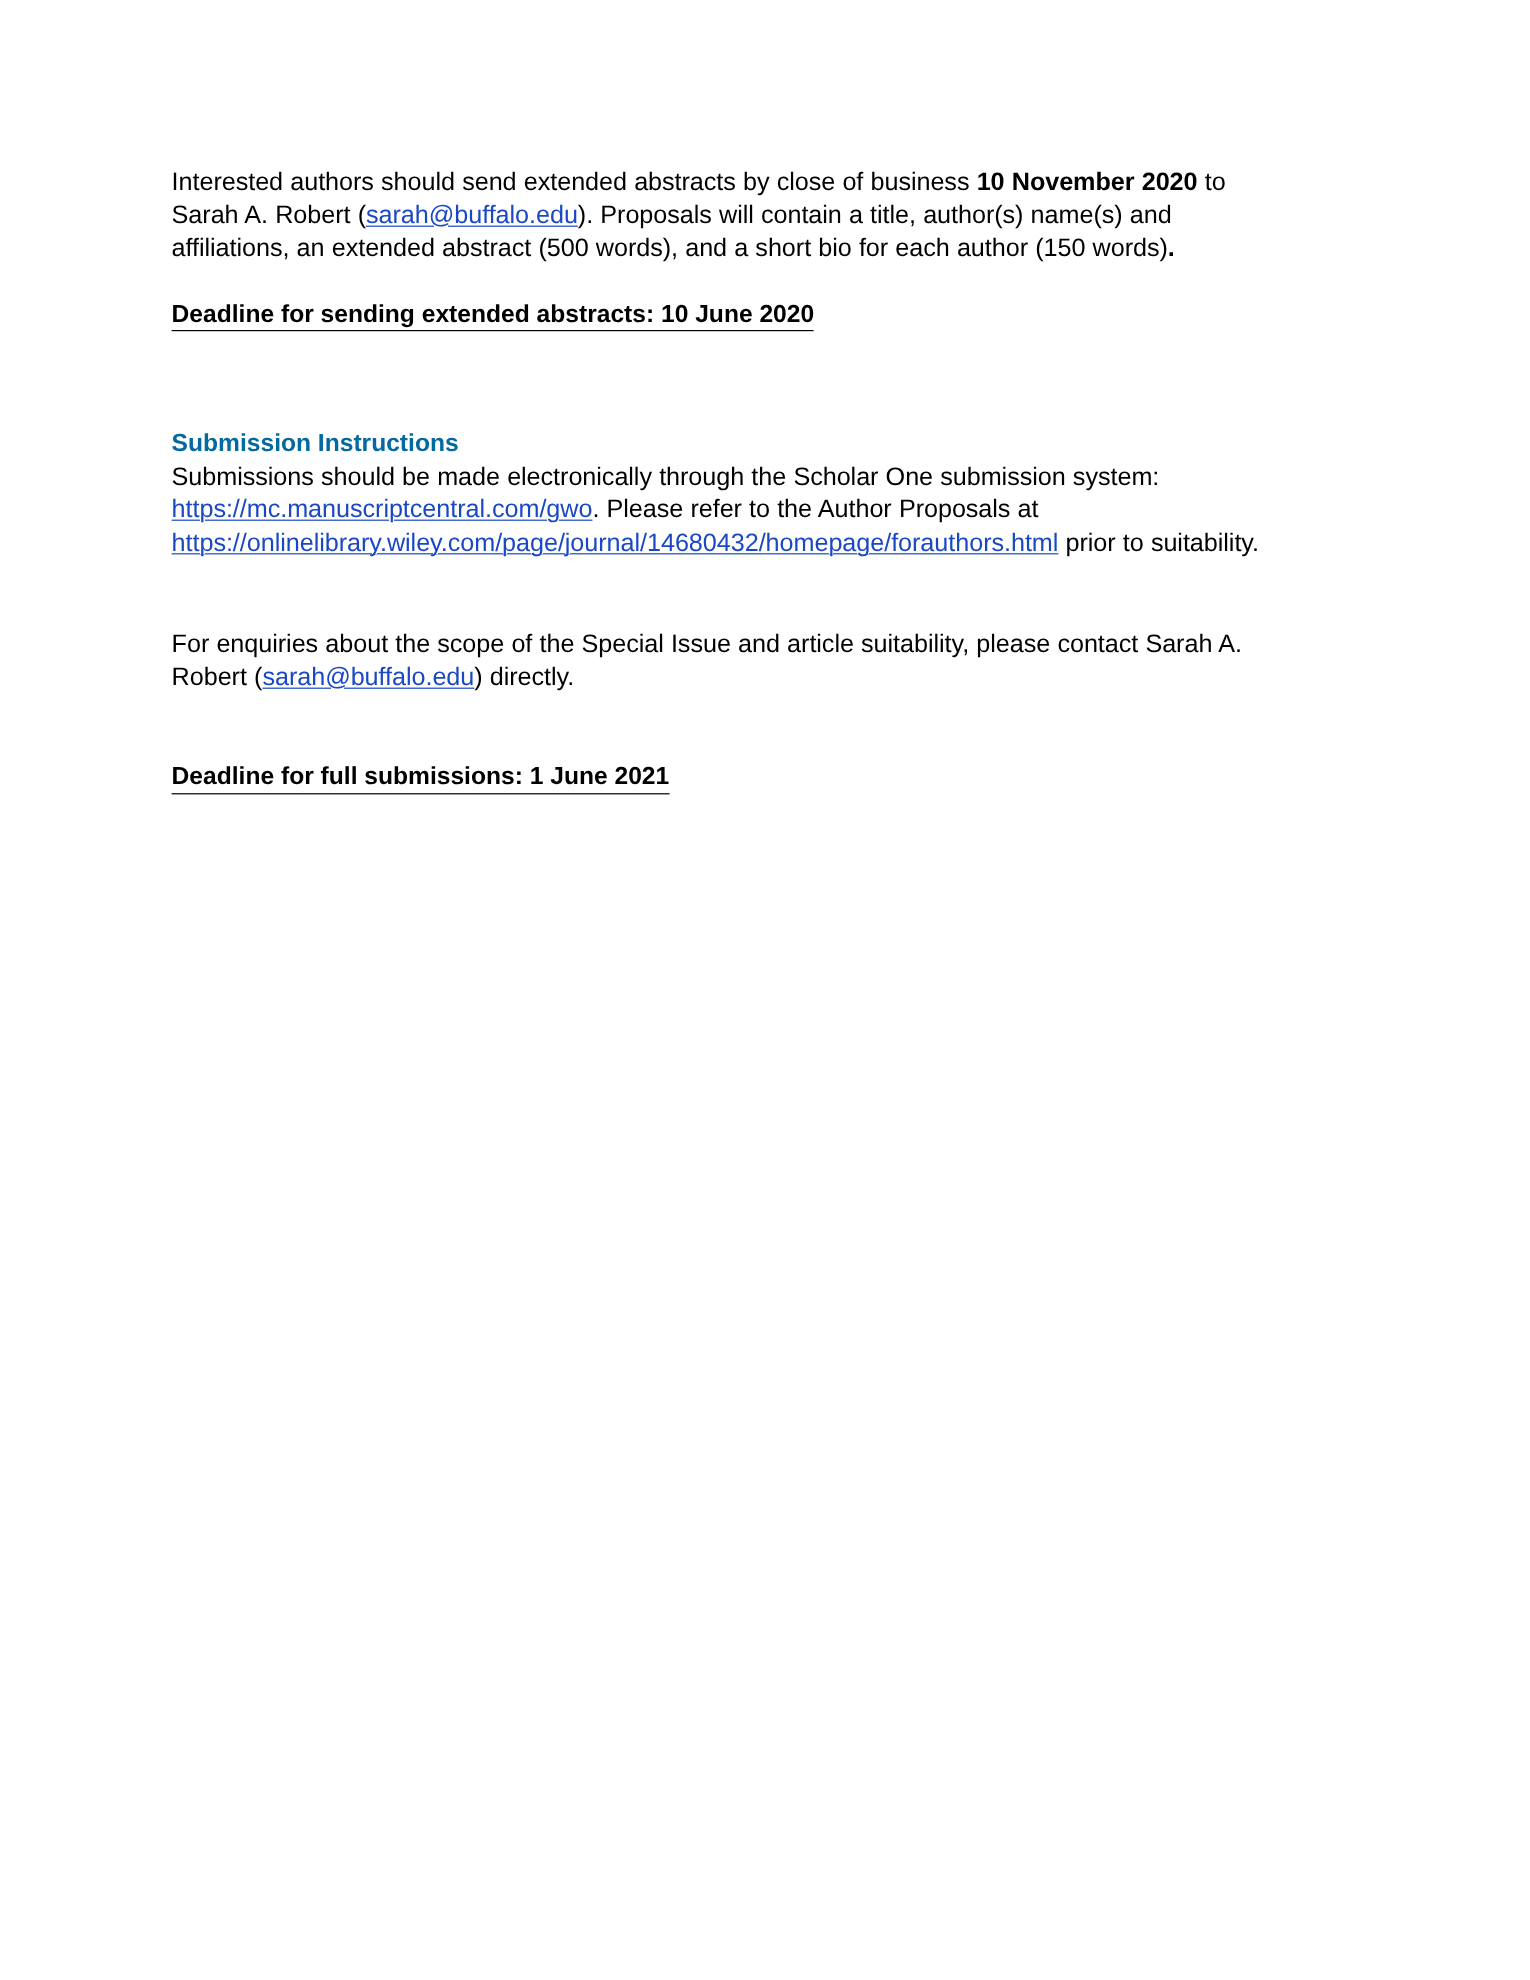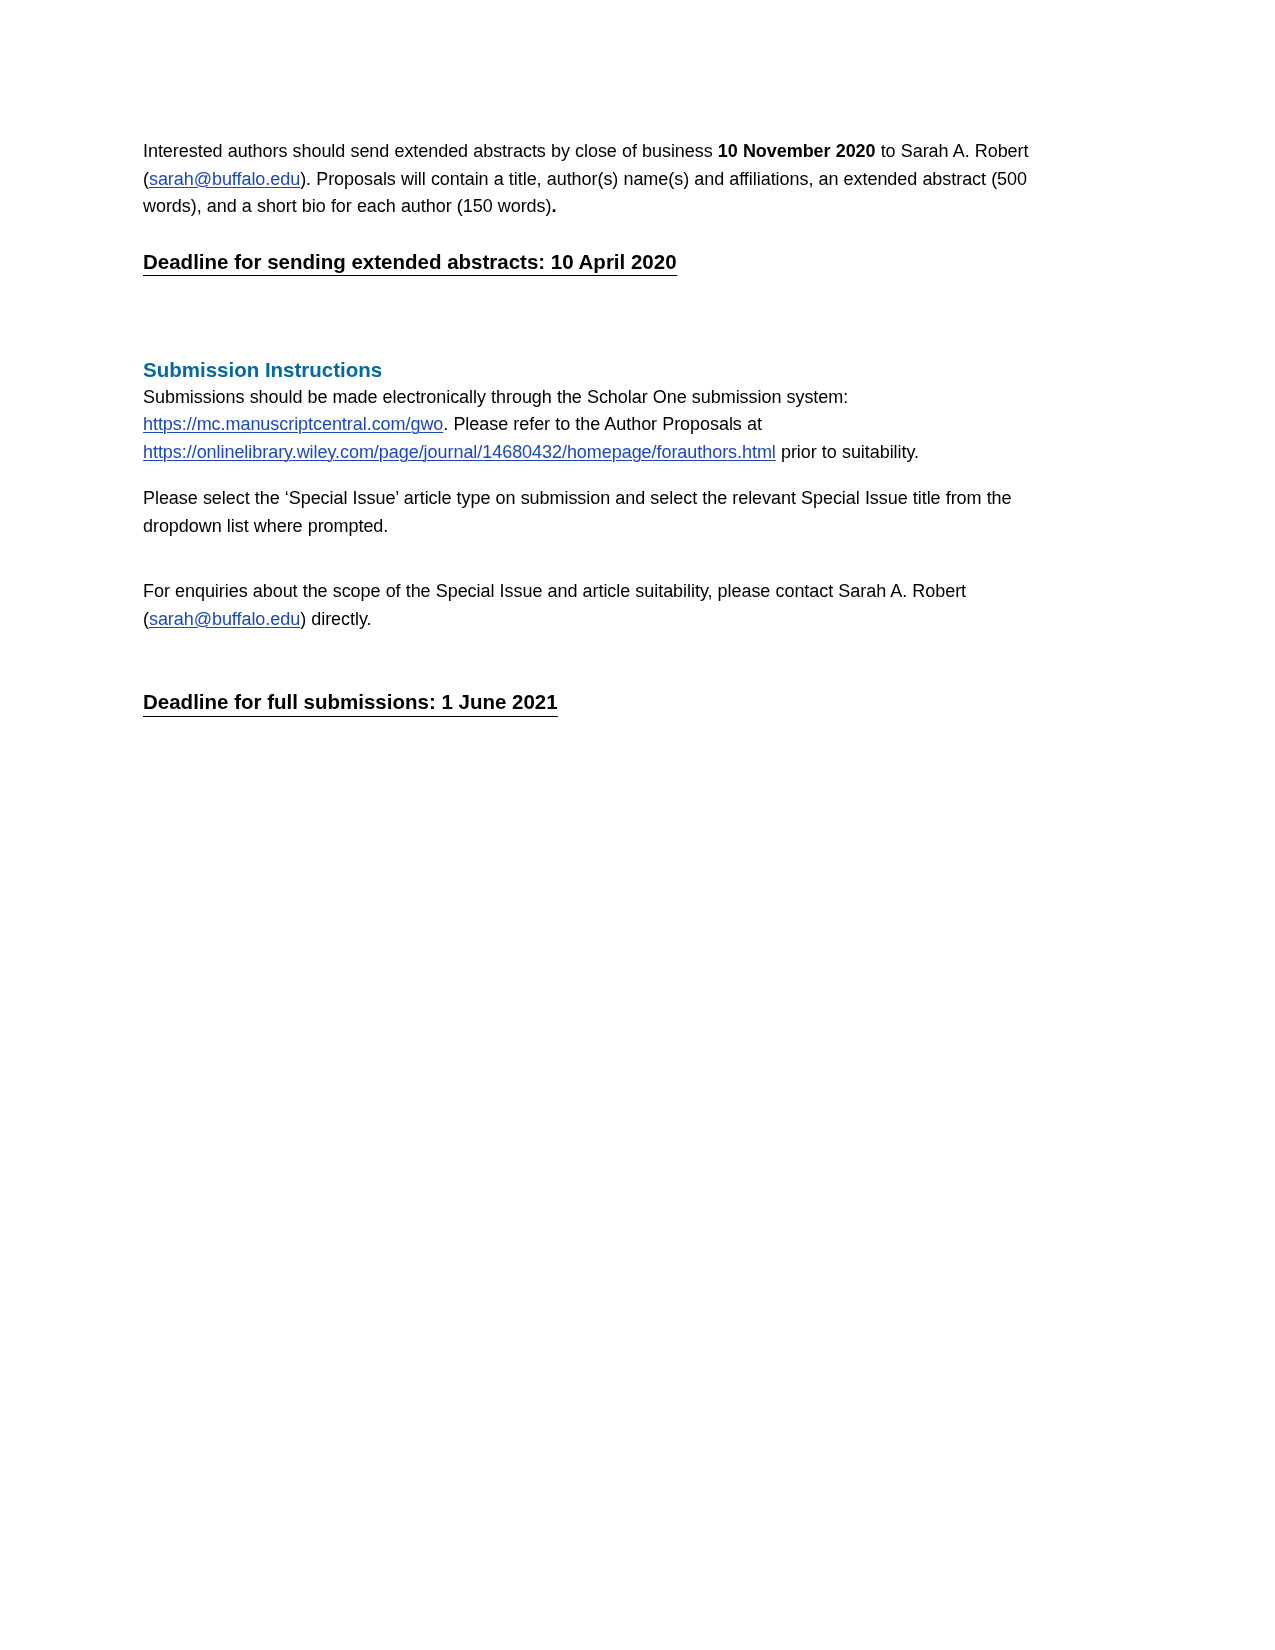"Interested authors should send extended" p.para { font-size: 18px -> 21px }
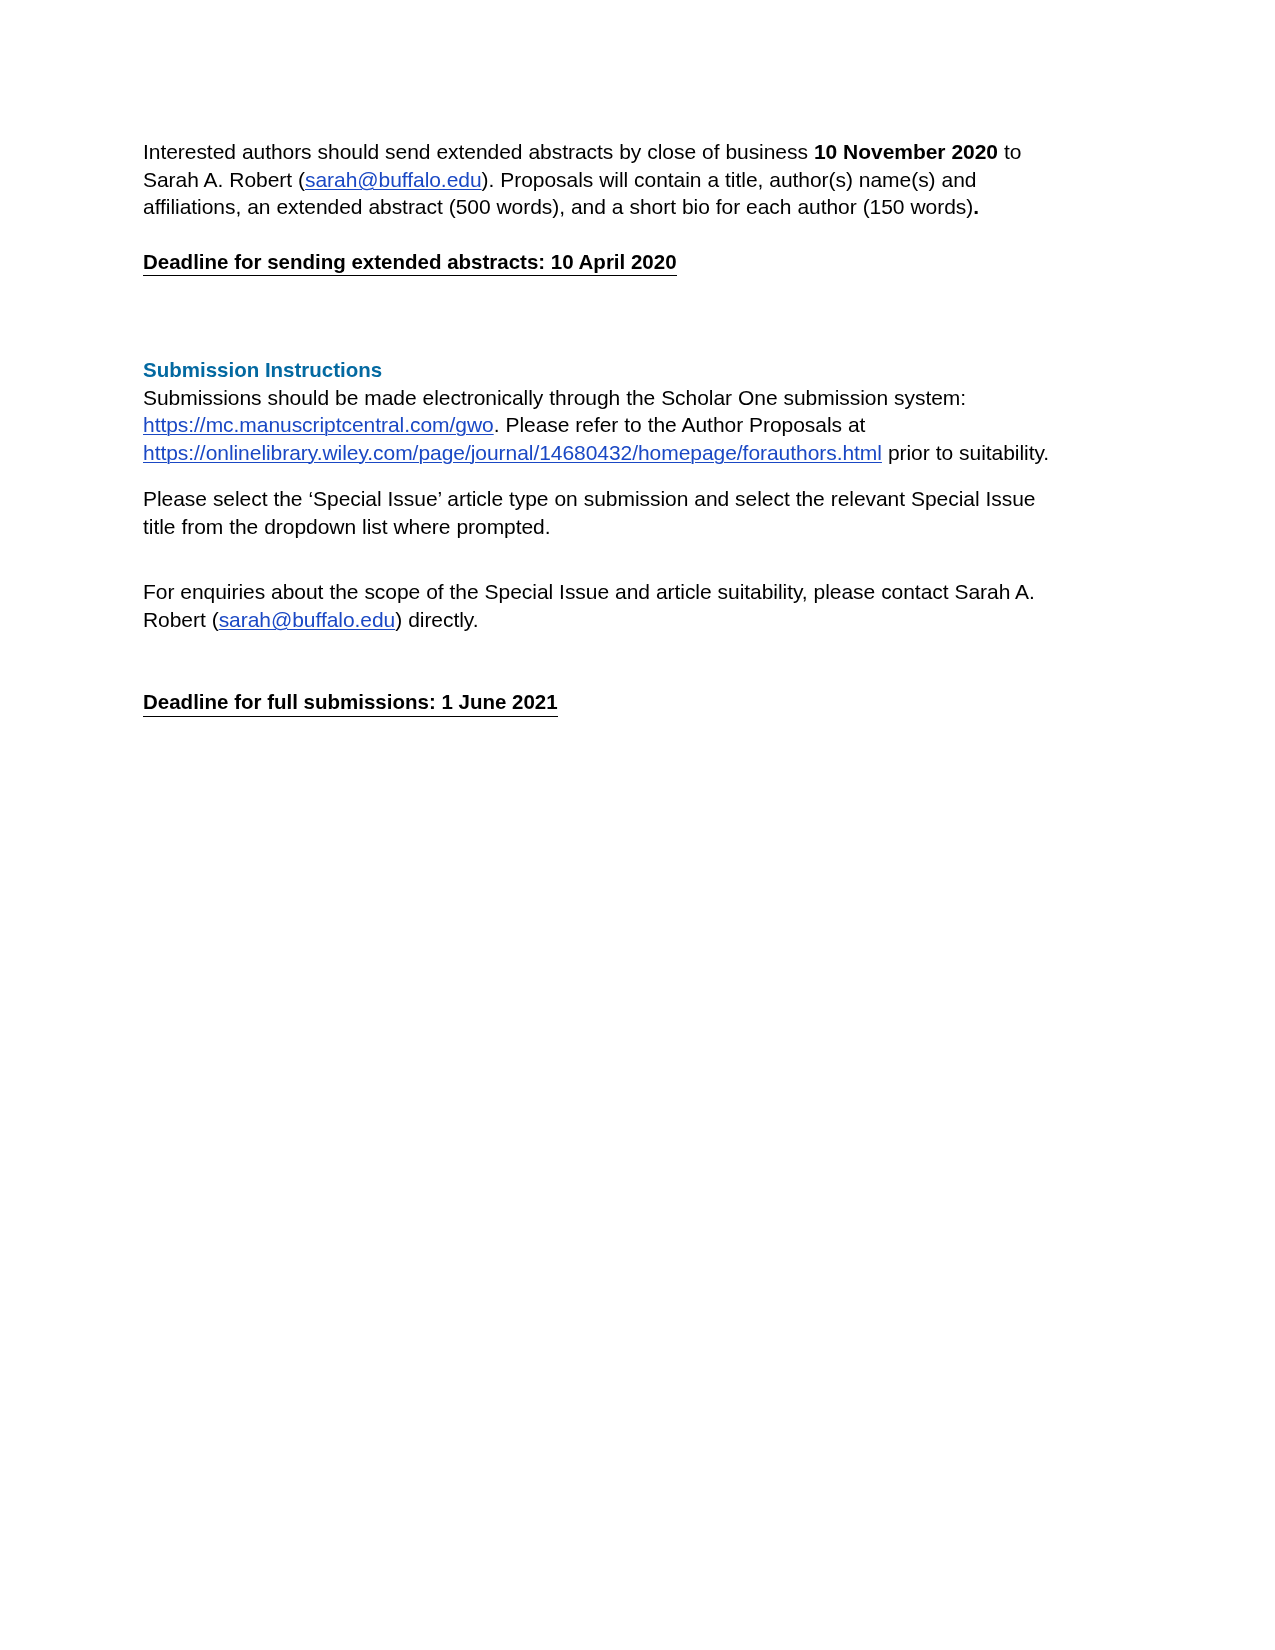"Deadline for sending extended abstracts:" span.heading-underline { text: April -> June }
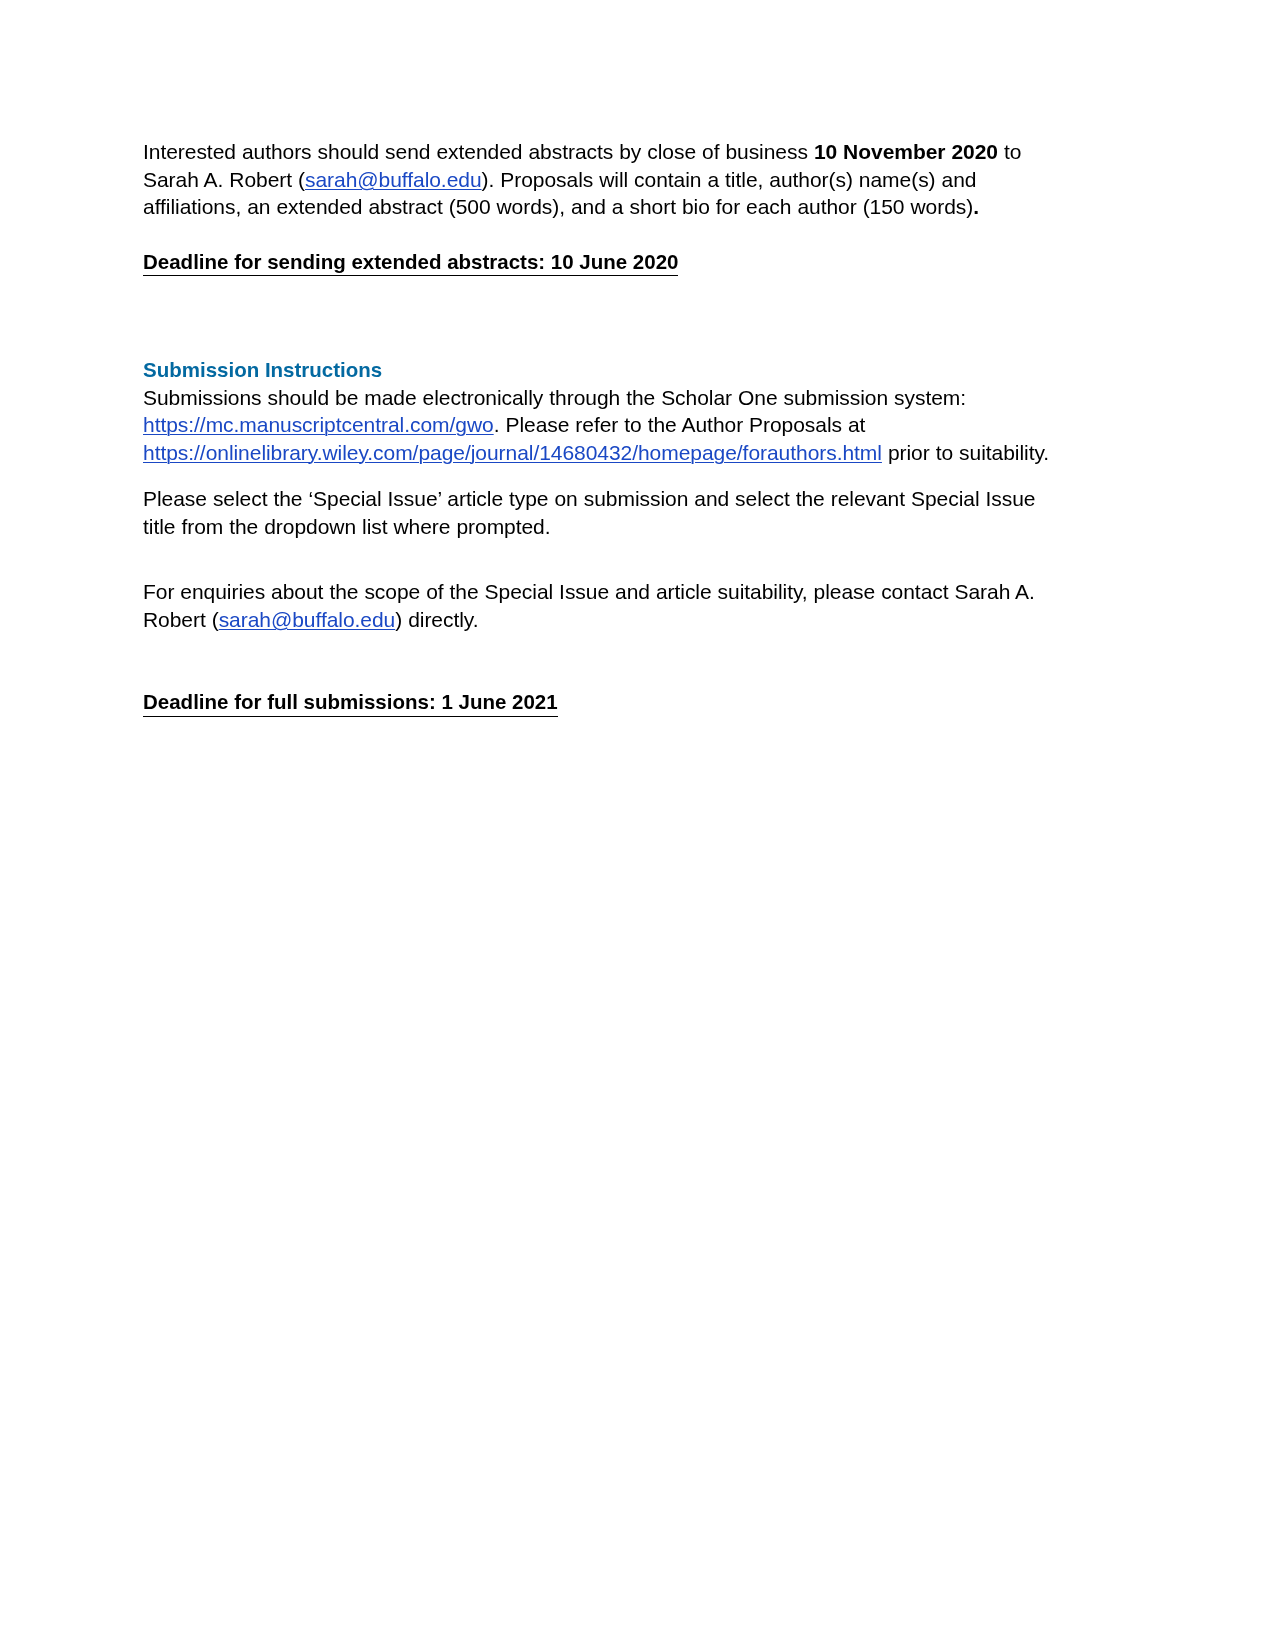"Please select the ‘Special Issue’" p.para { html: <p>Please select the ‘Special Issue’ article type on submission and select the relevant Special Issue title from the dropdown list where prompted.</p> -> none }
